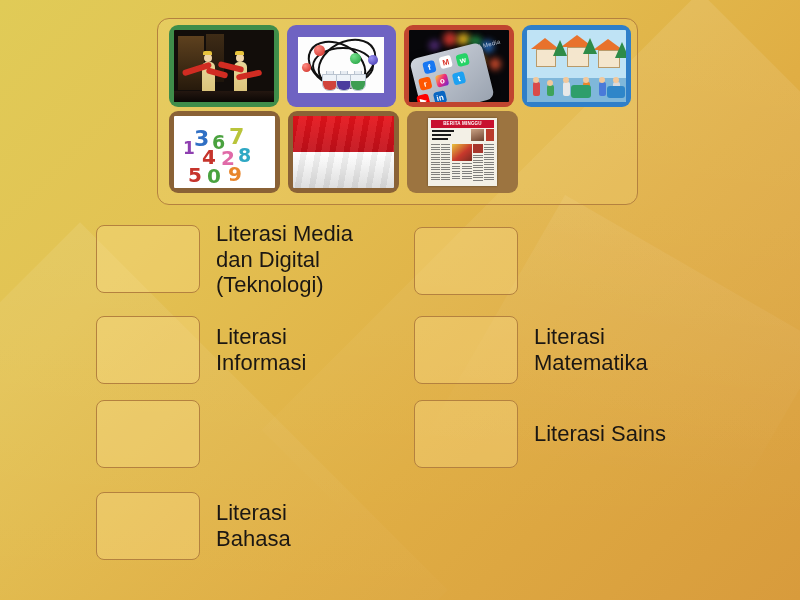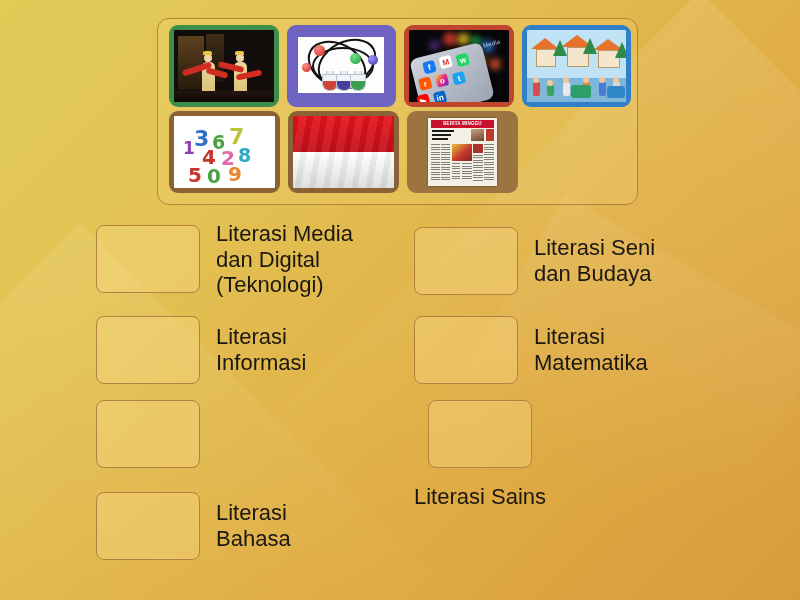"Literasi Seni" div.ans-label { html: <div>Literasi Seni dan Budaya</div> -> none }
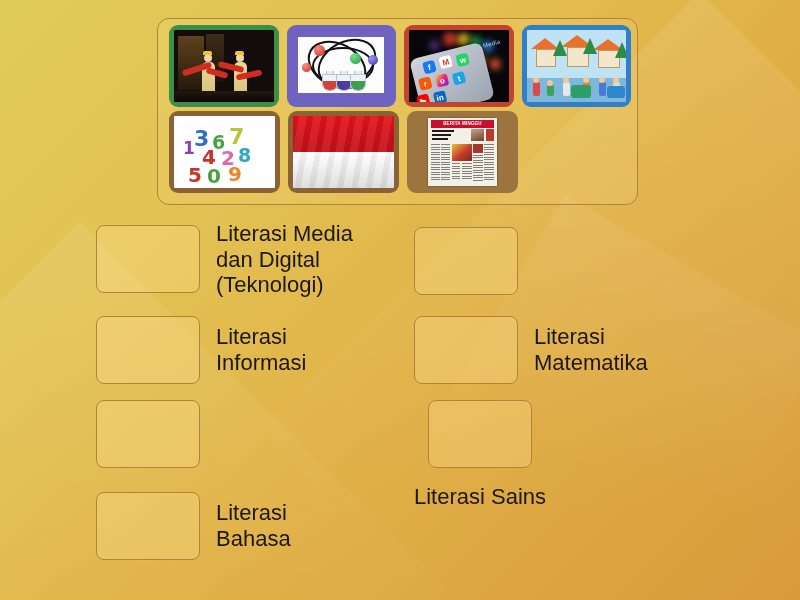"Literasi Sains" div.ans { flex-direction: column -> none }
